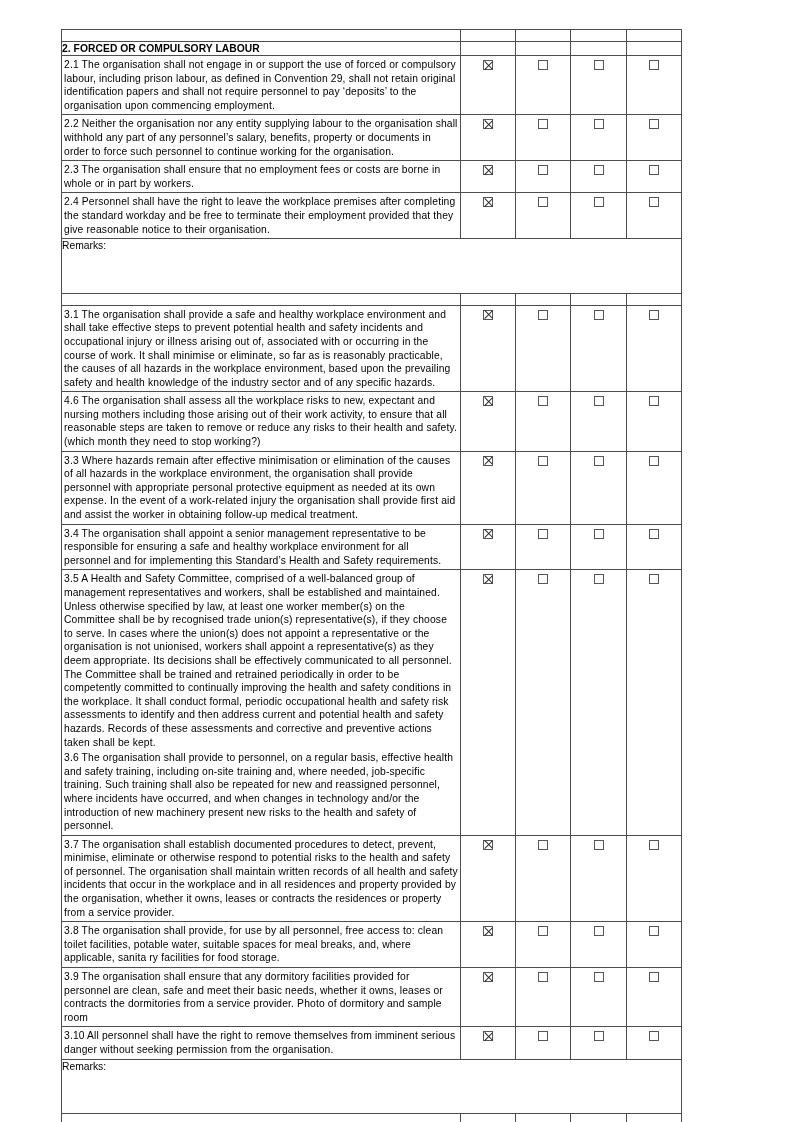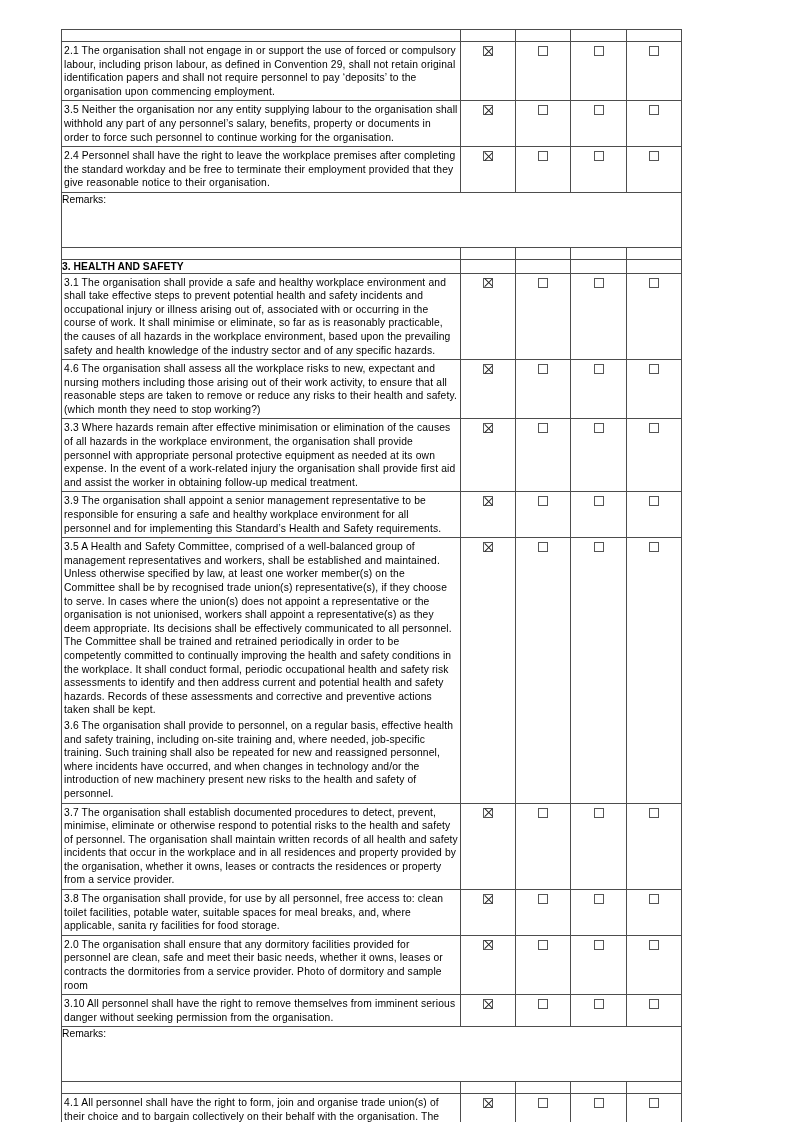"2. FORCED OR COMPULSORY LABOUR" tr { html: none -> <tr> <td>2. FORCED OR COMPULSORY LABOUR</td> <td></td> <td></td> <td></td> <td></td> </tr> }
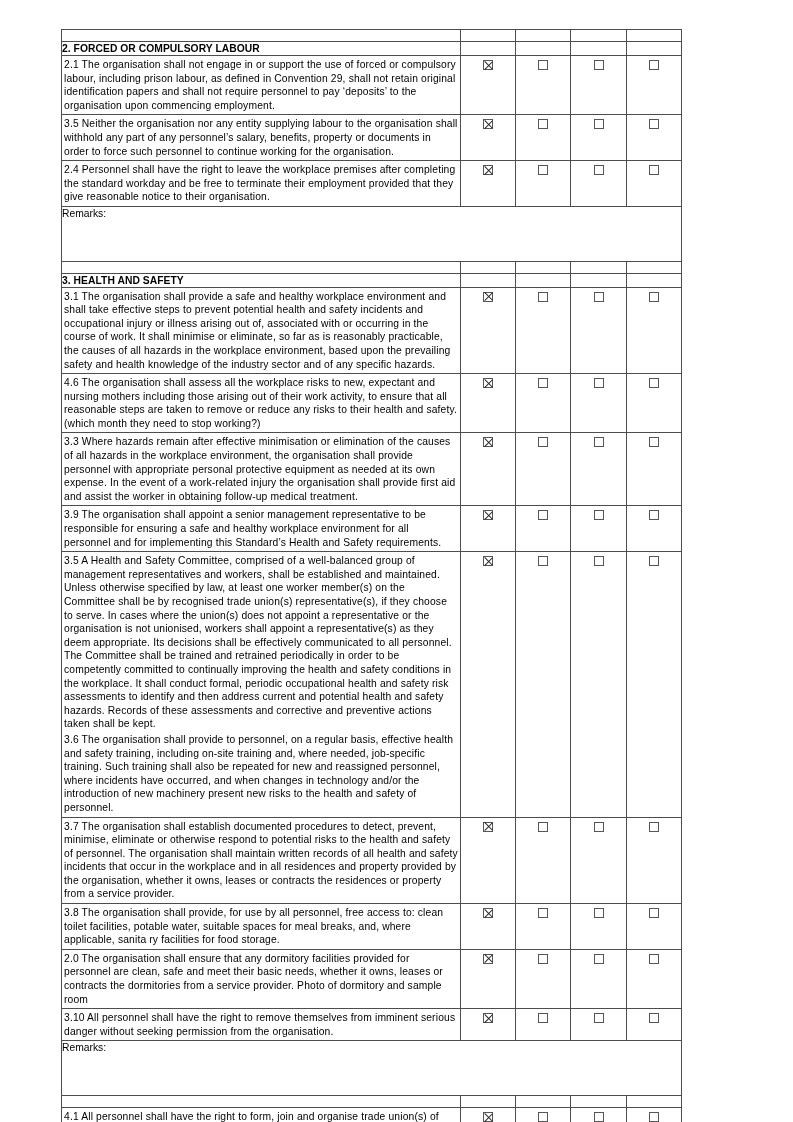"3.5 Neither the organisation nor" div.para { text: 3.5 -> 2.2 }
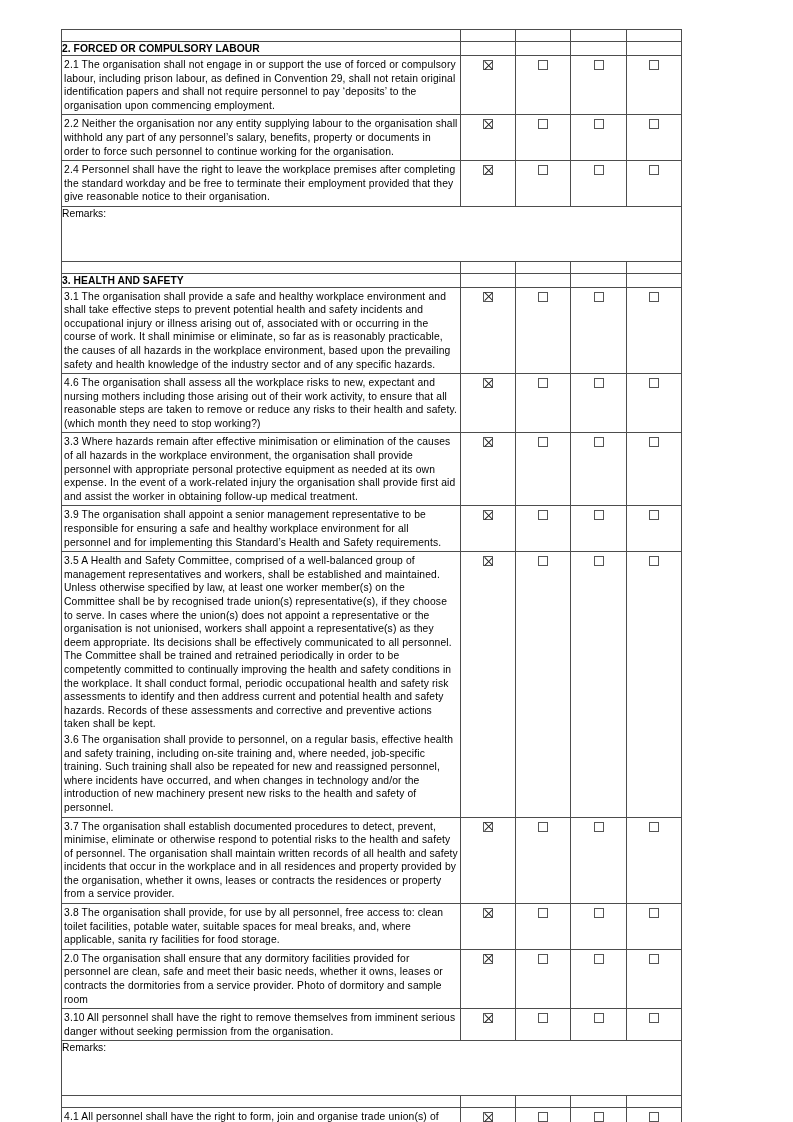"2.3 The organisation shall ensure" tr { html: none -> <tr> <td> <div>2.3 The organisation shall ensure that no employment fees or costs are borne in whole or in part by workers.</div> </td> <td><span></span></td> <td><span></span></td> <td><span></span></td> <td><span></span></td> </tr> }
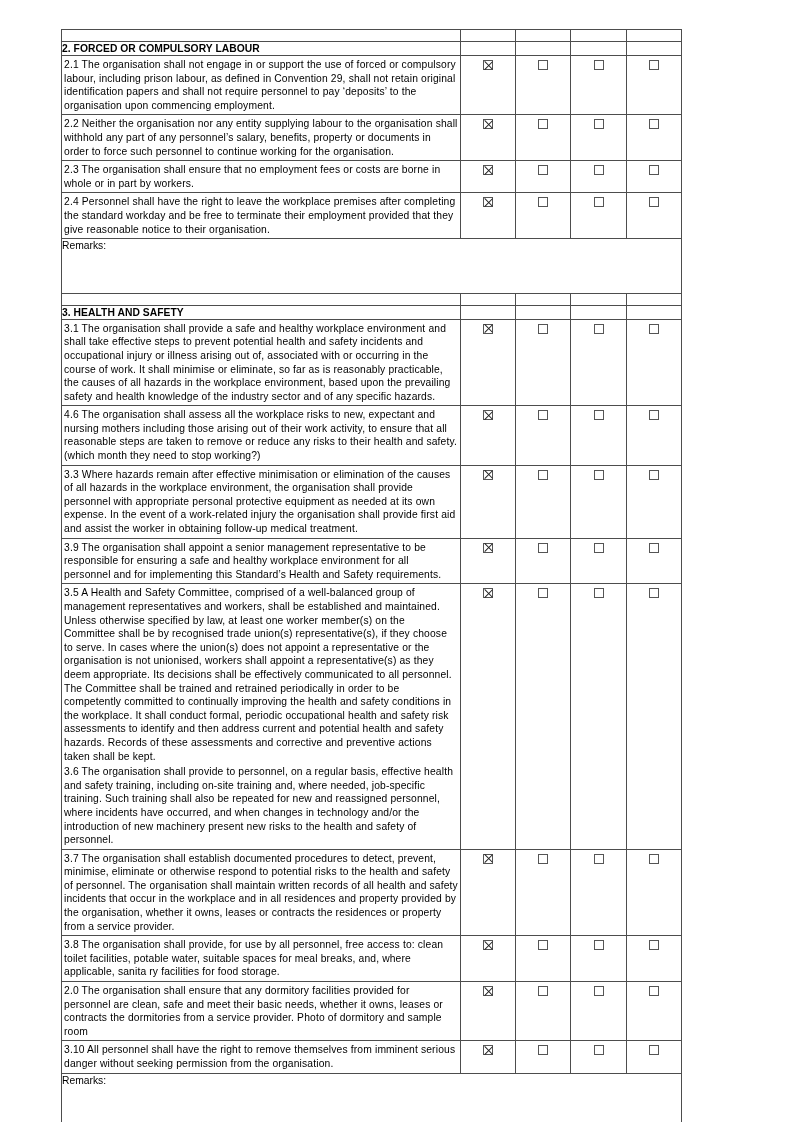"3. HEALTH AND SAFETY" tr { html: <tr> <td>3. HEALTH AND SAFETY</td> <td></td> <td></td> <td></td> <td></td> </tr> -> none }
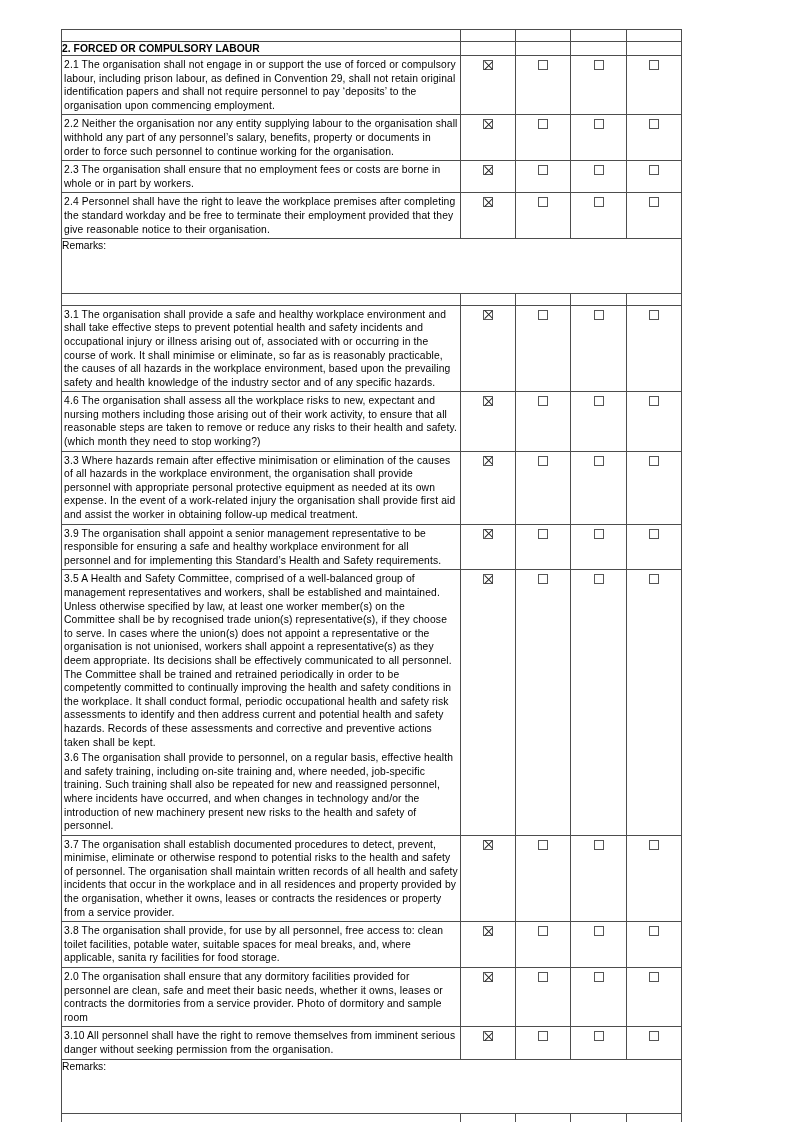"3.9 The organisation shall appoint" div.para { text: 3.9 -> 3.4 }
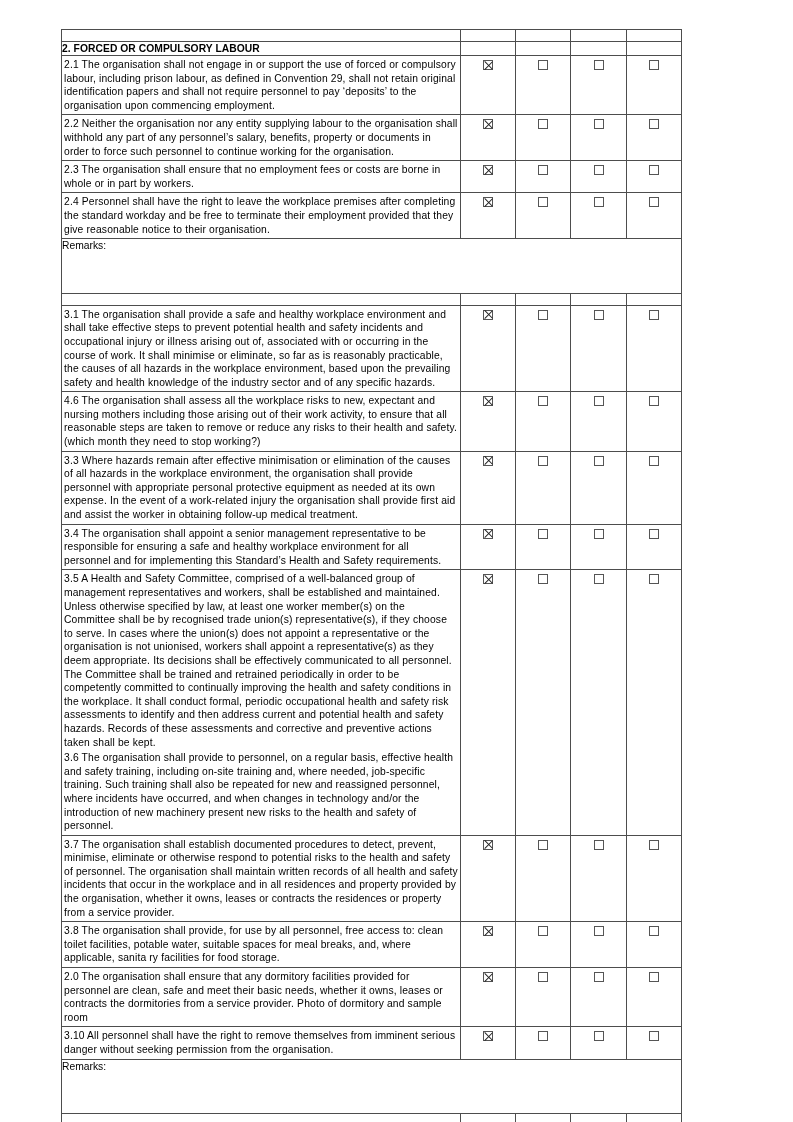"2.0 The organisation shall ensure" div.para { text: 2.0 -> 3.9 }
